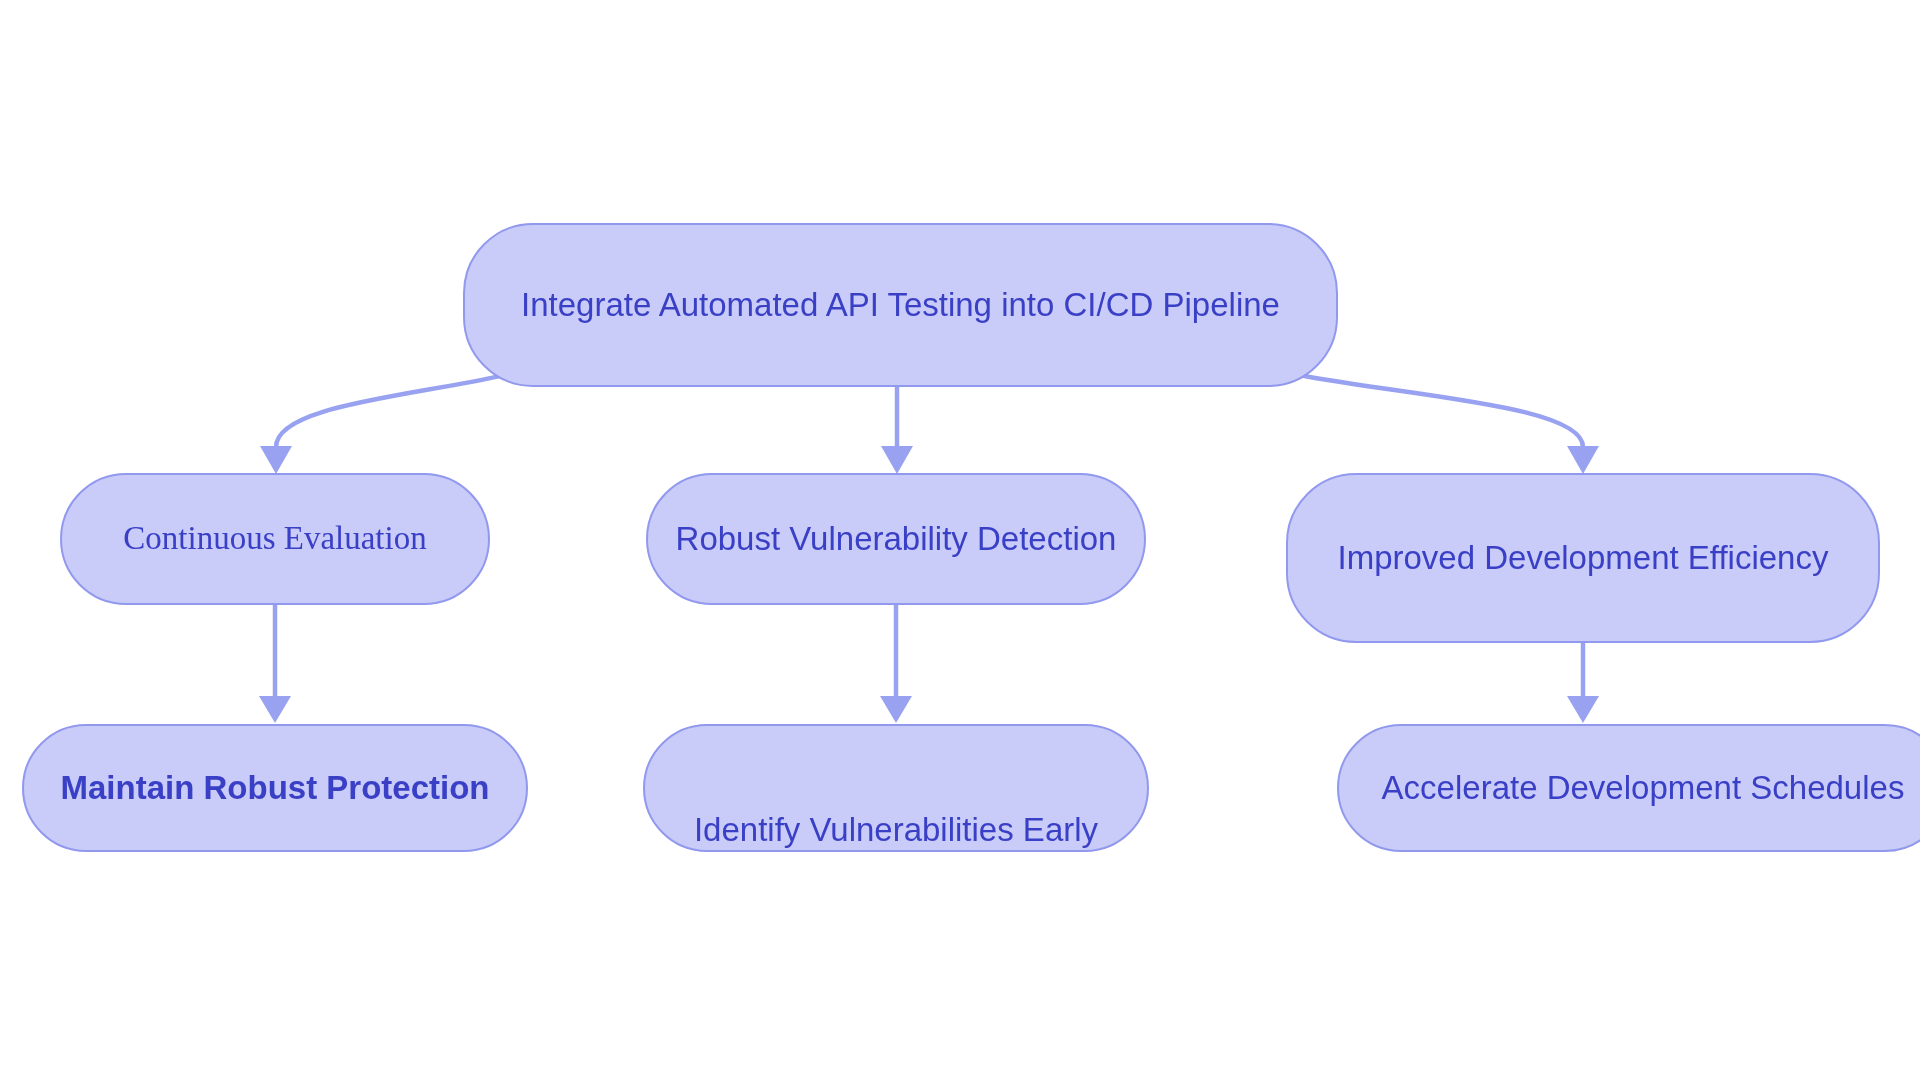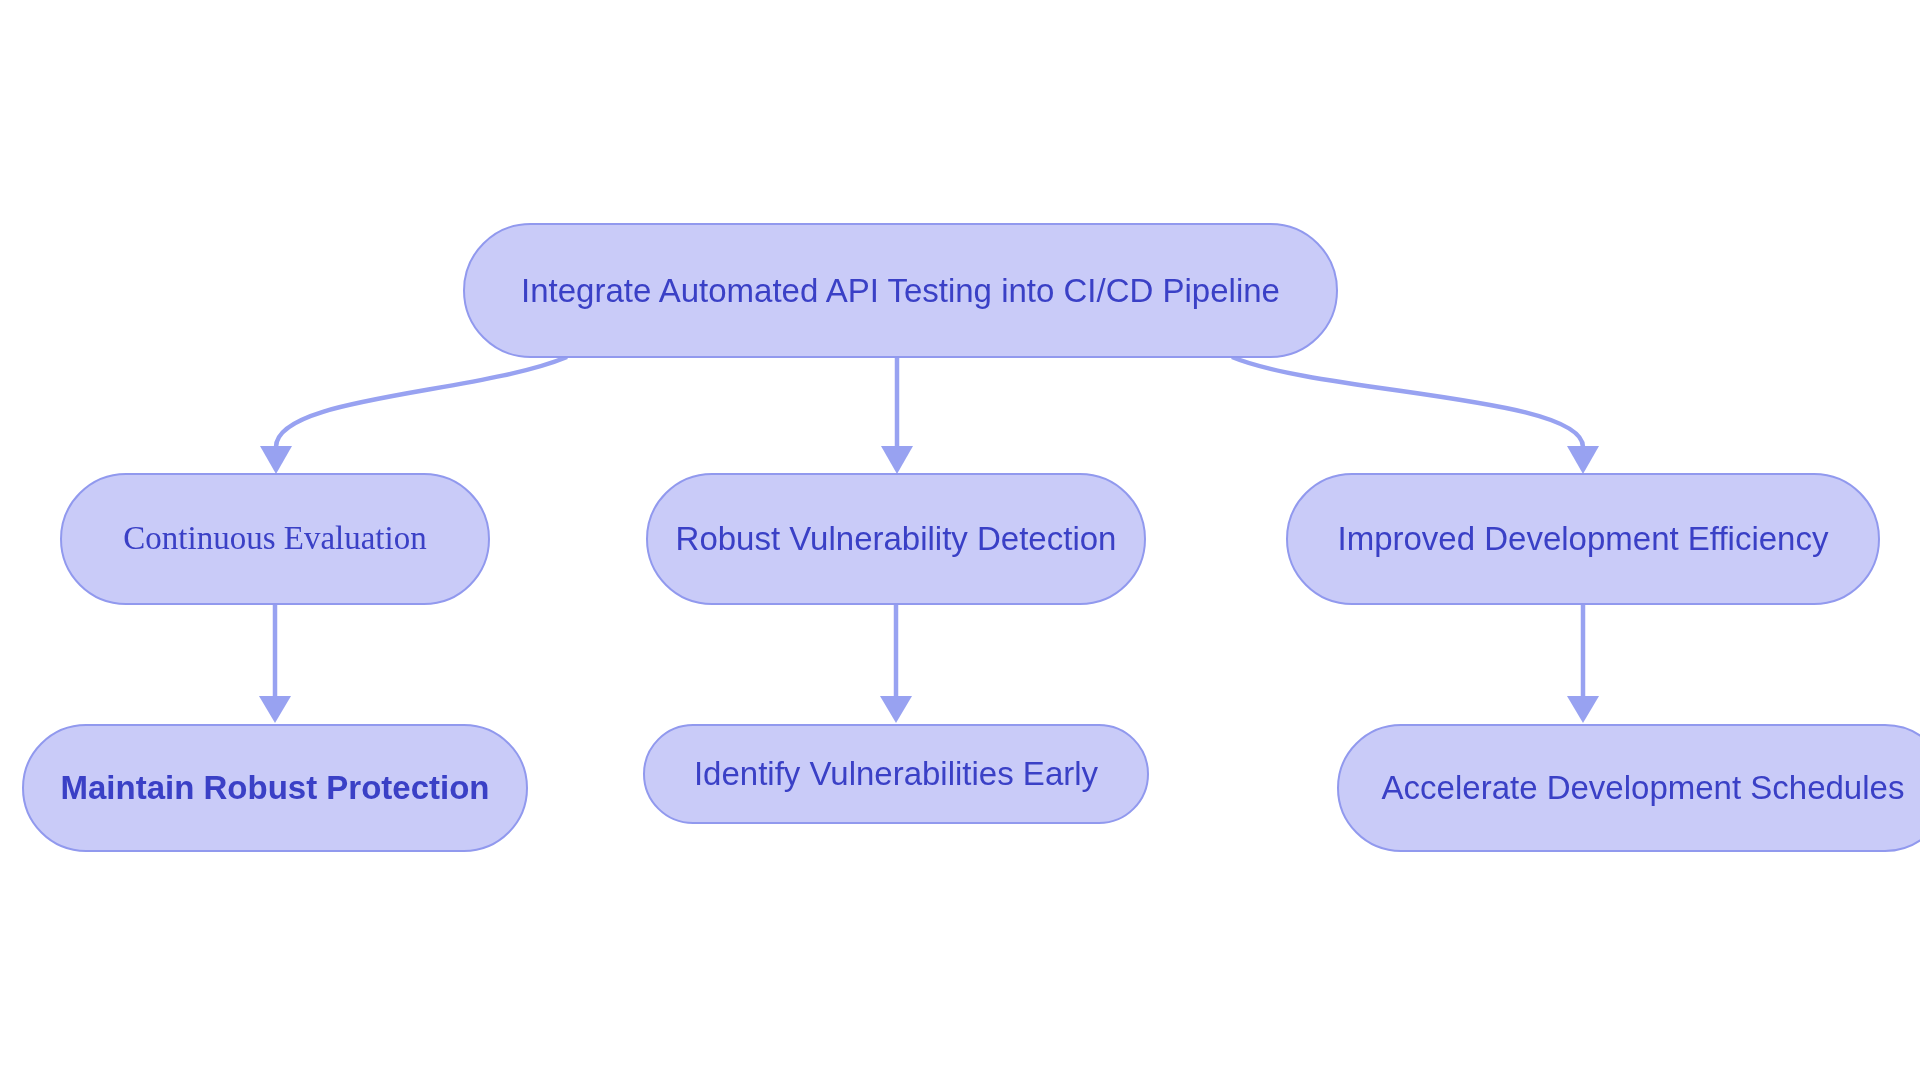"Integrate Automated API Testing into" div.node { height: 135px -> 164px }
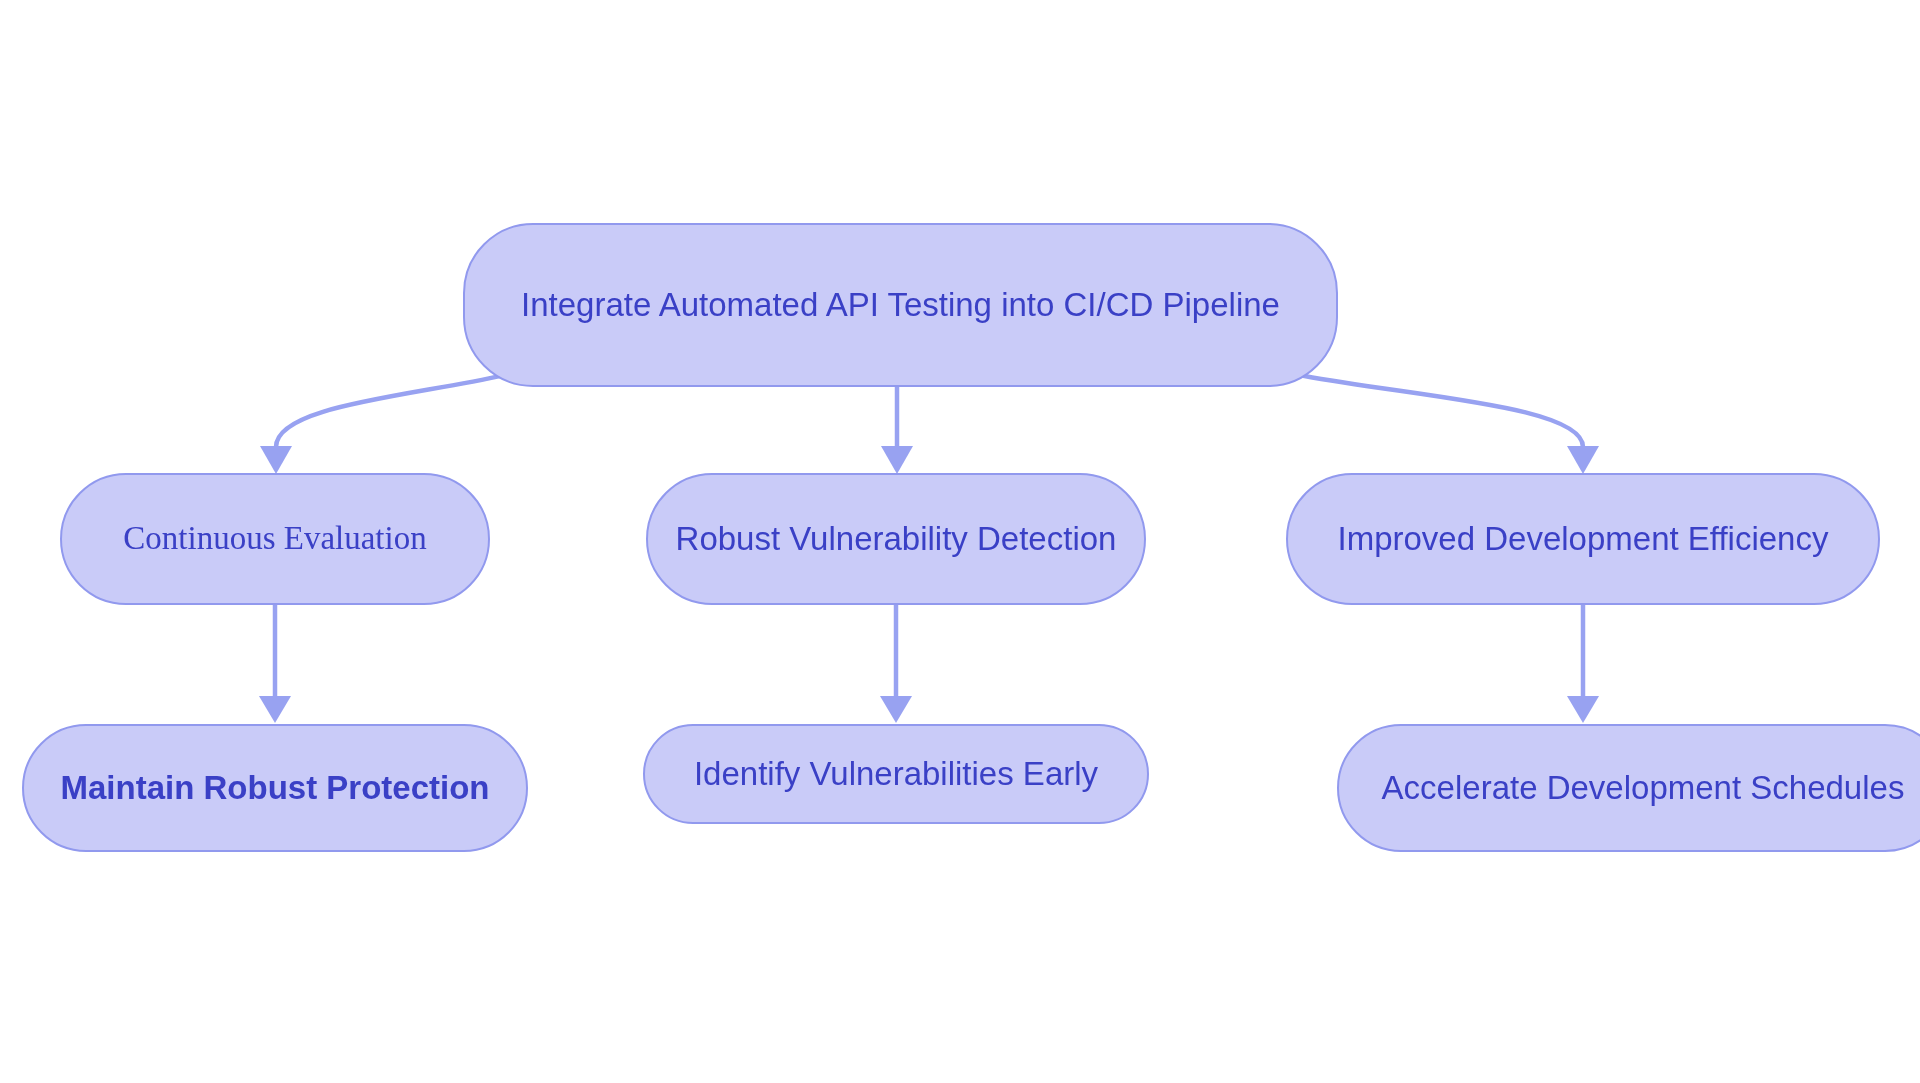"Improved Development Efficiency" div.node { height: 132px -> 170px }
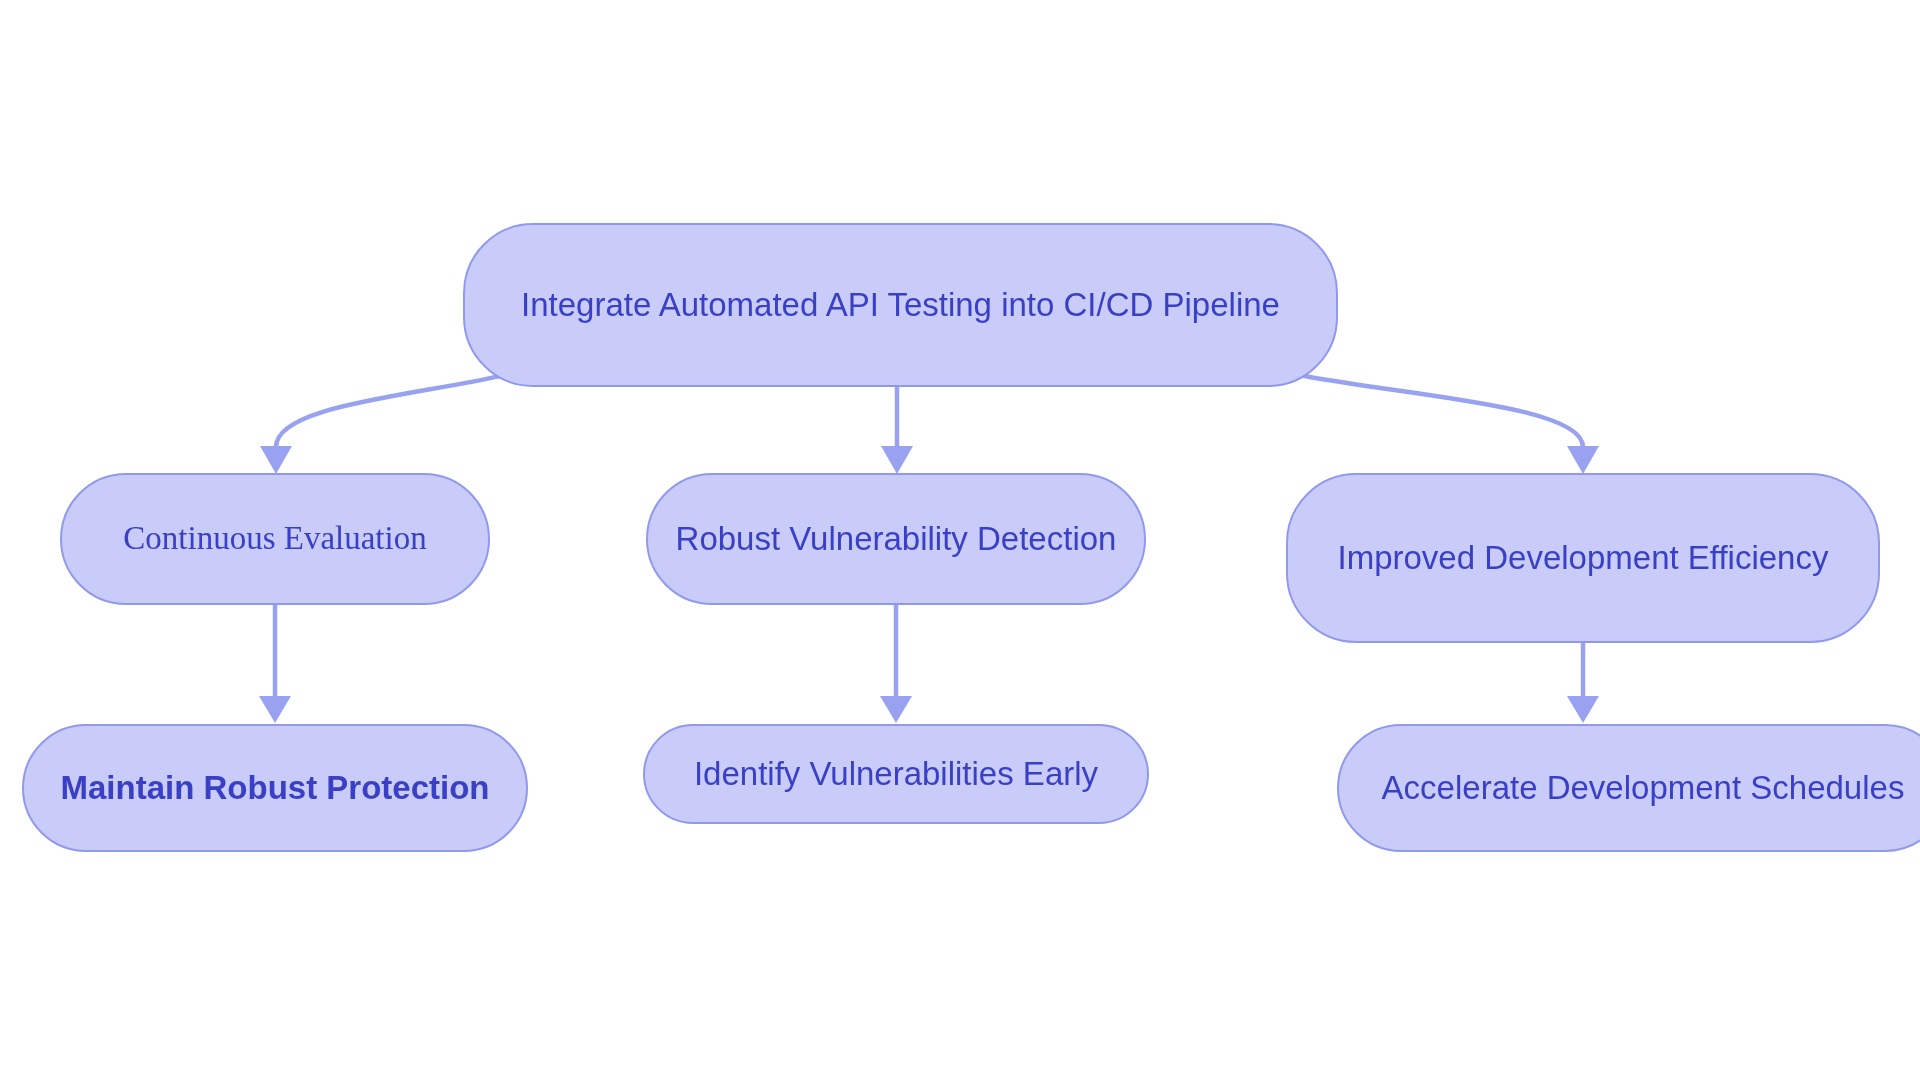"Identify Vulnerabilities Early" div.node { align-items: none -> flex-end; height: 100px -> 128px }
